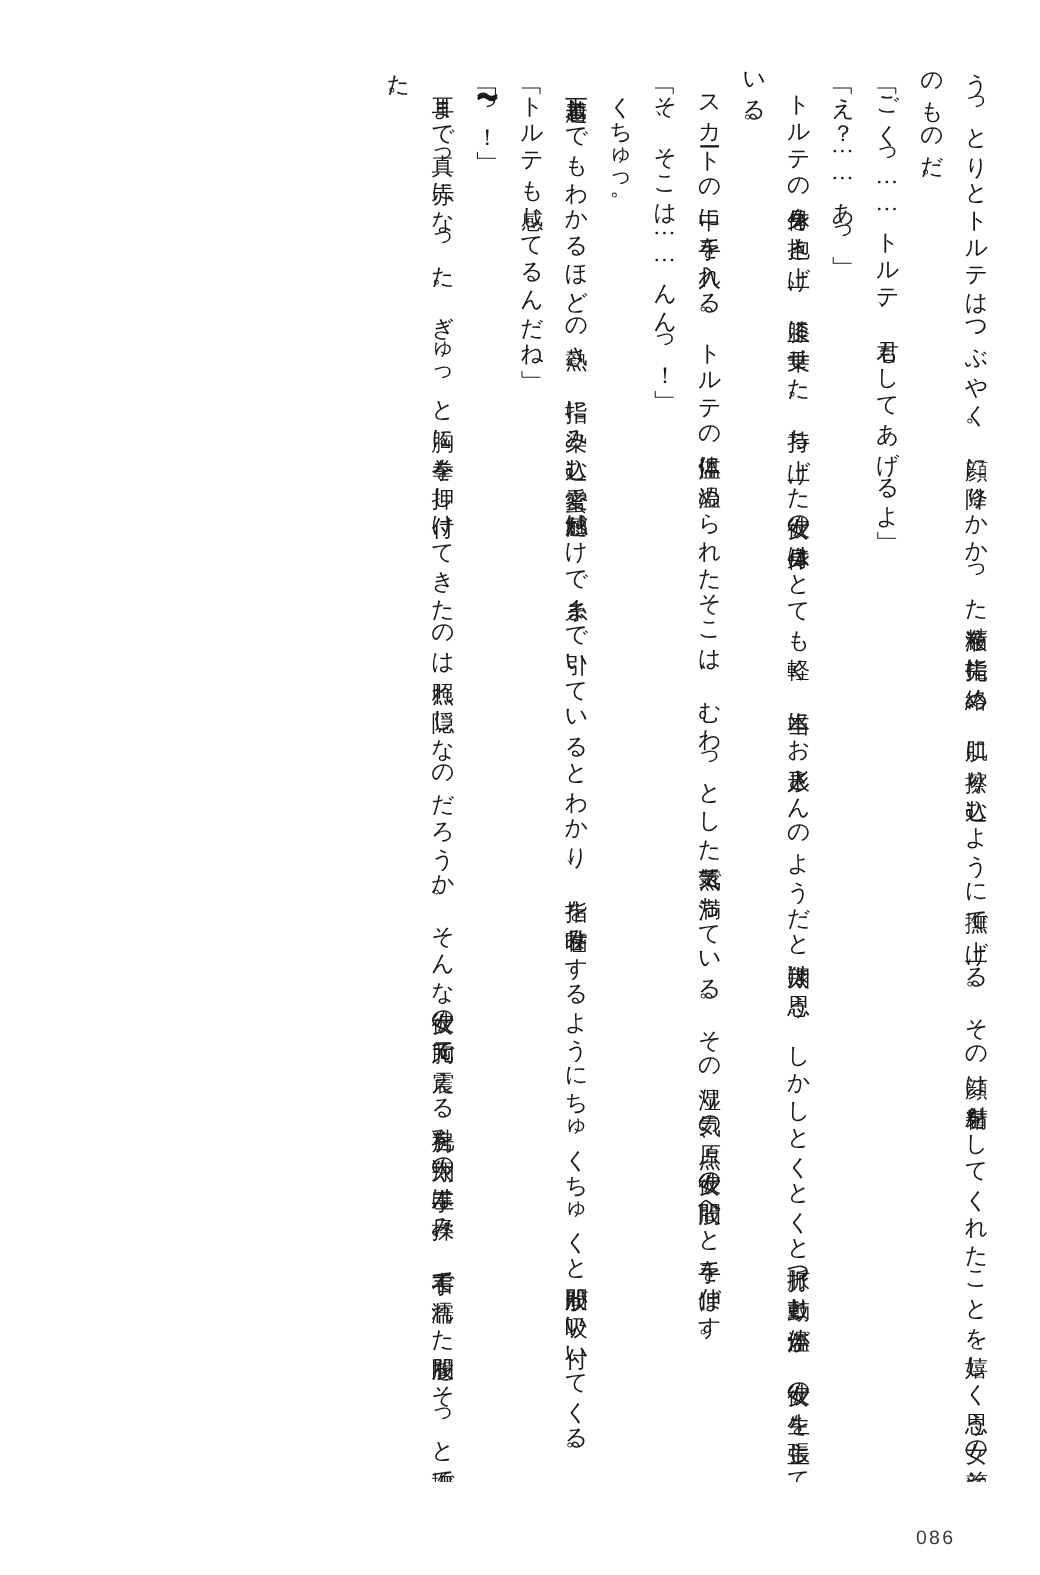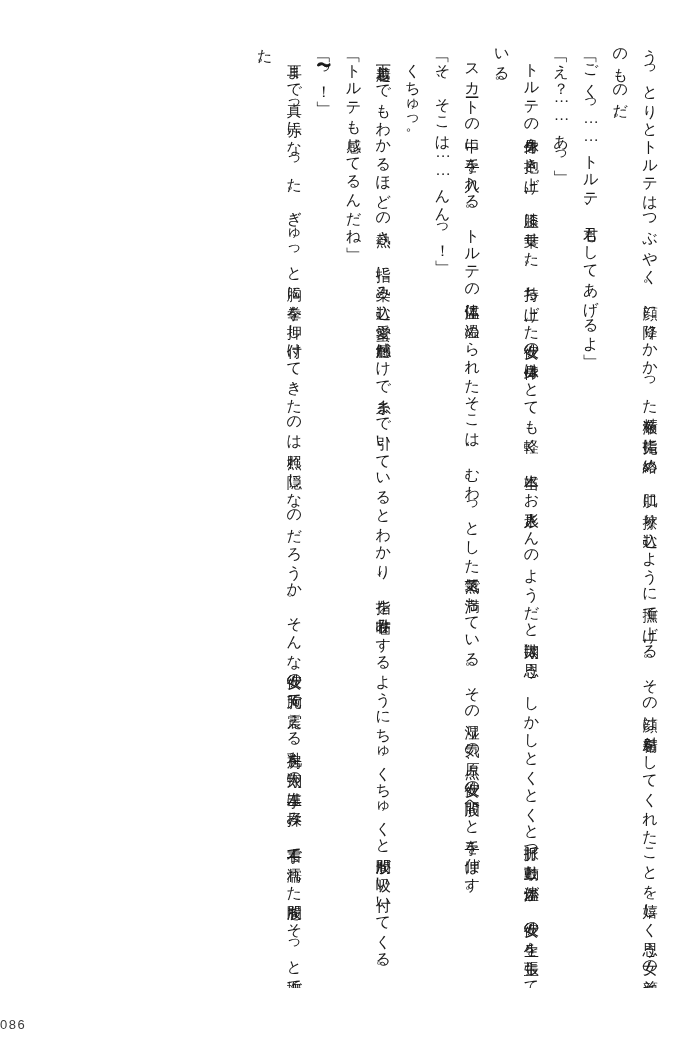"086" #page-number { text-align: left -> right }
